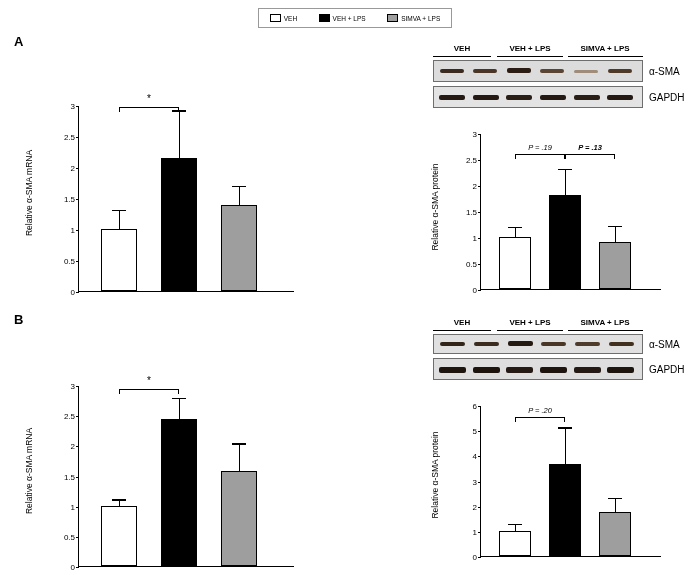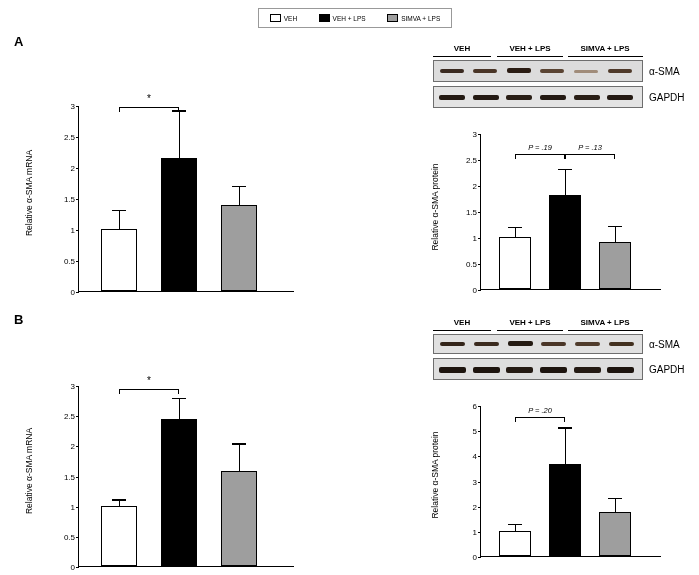"P = .13" div.pval-label { font-weight: none -> bold }
